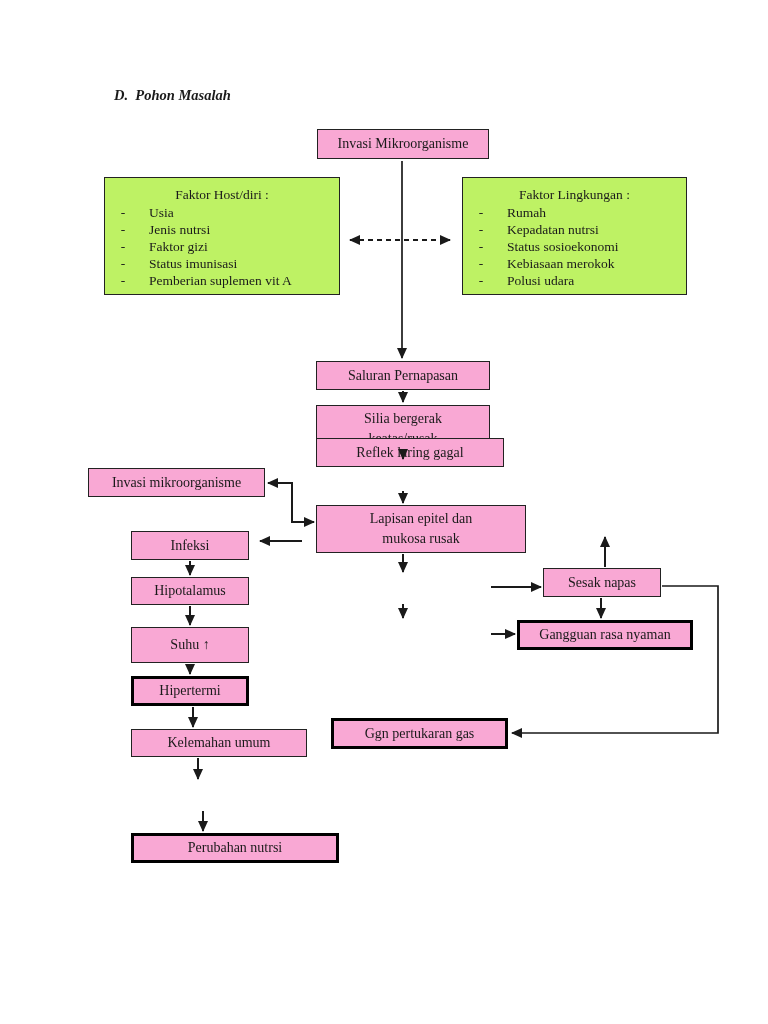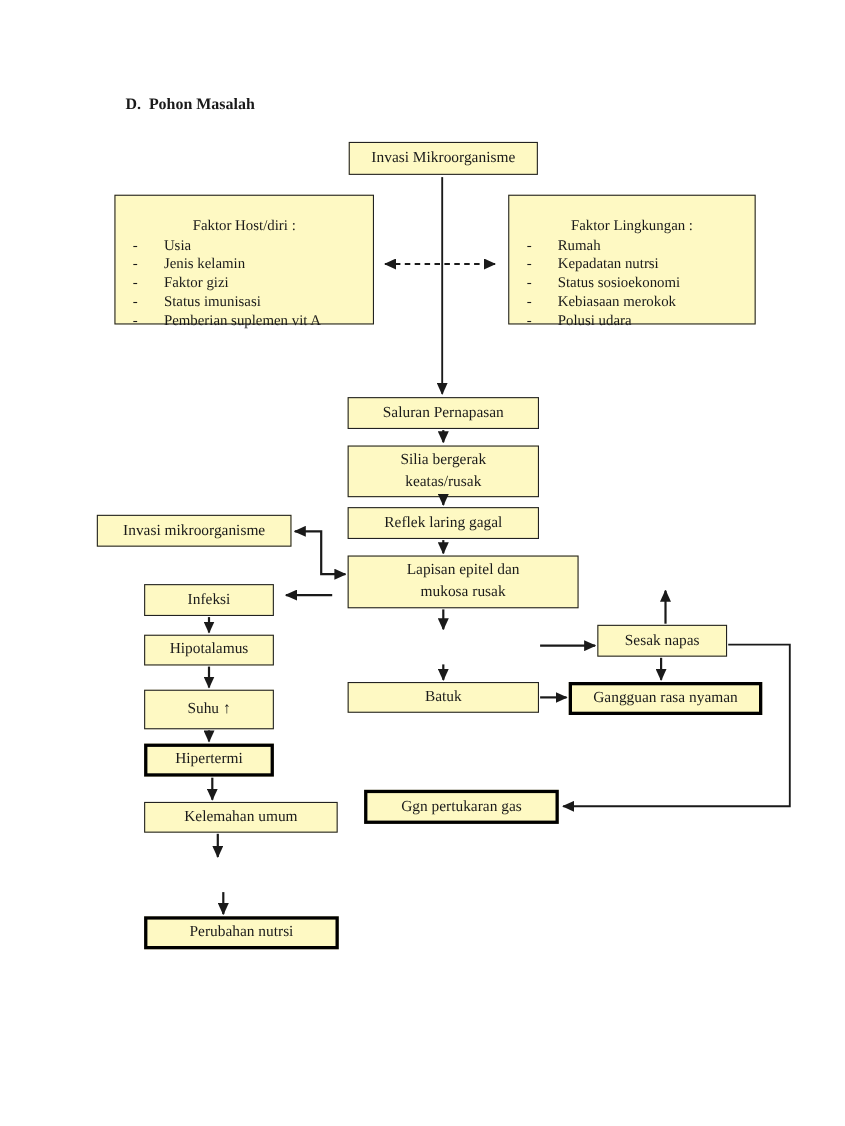"D. Pohon Masalah" .heading { font-style: none -> italic }
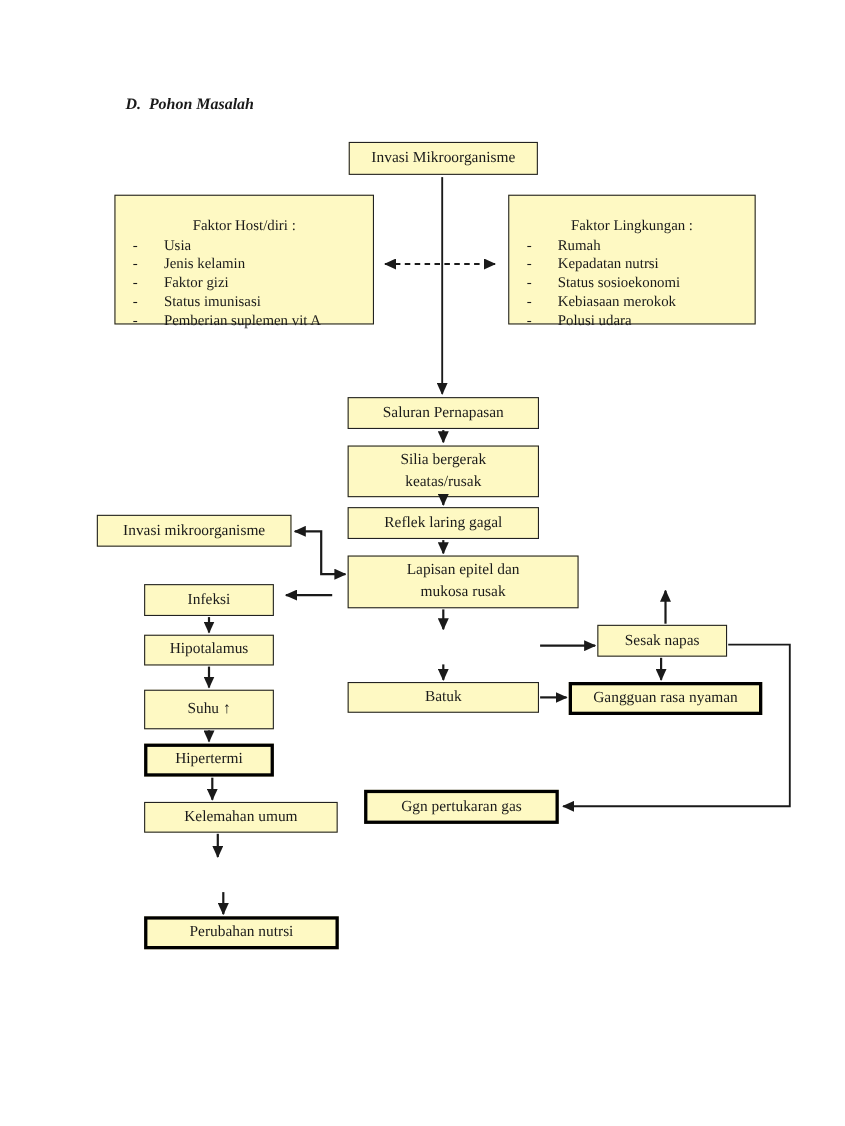"Invasi Mikroorganisme" .box { background: #fef9c3 -> #f9a8d4 }
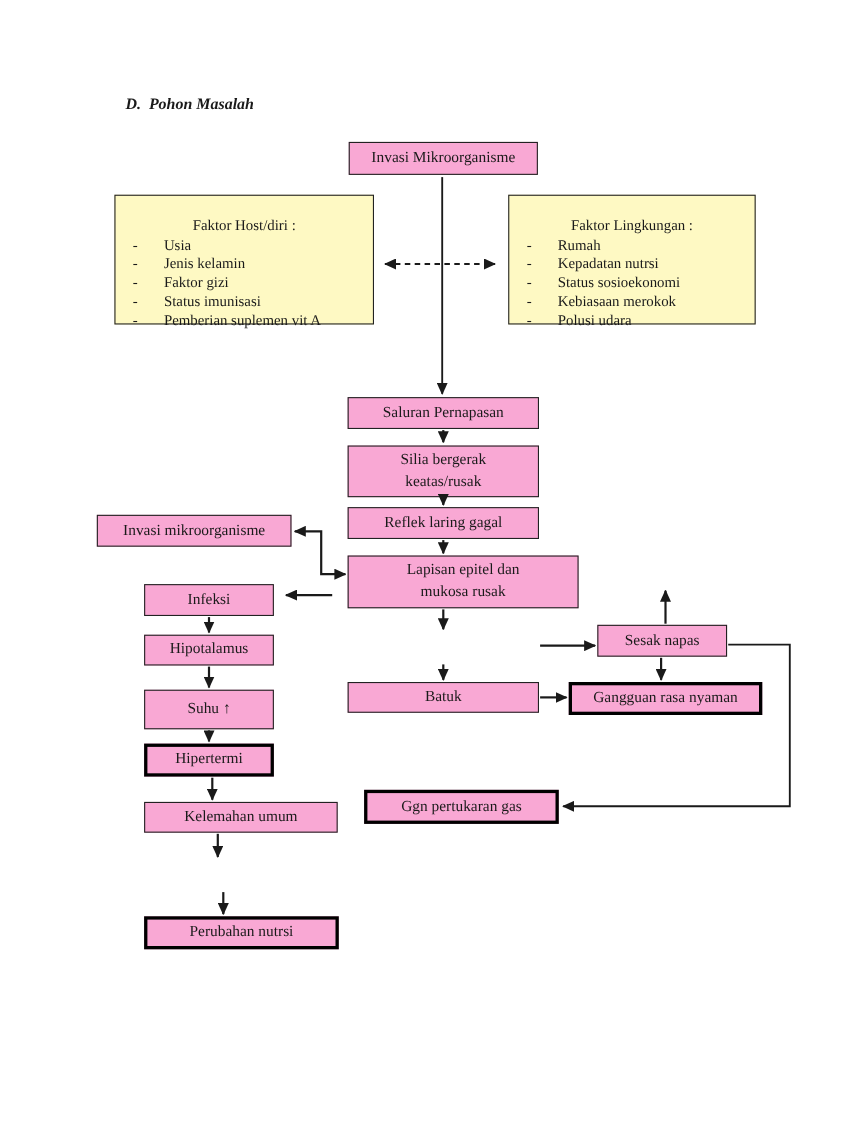"Faktor Host/diri :" .panel { background: #fef9c3 -> #bef264; padding: 18px 6px 0 6px -> 8px 6px 0 6px }
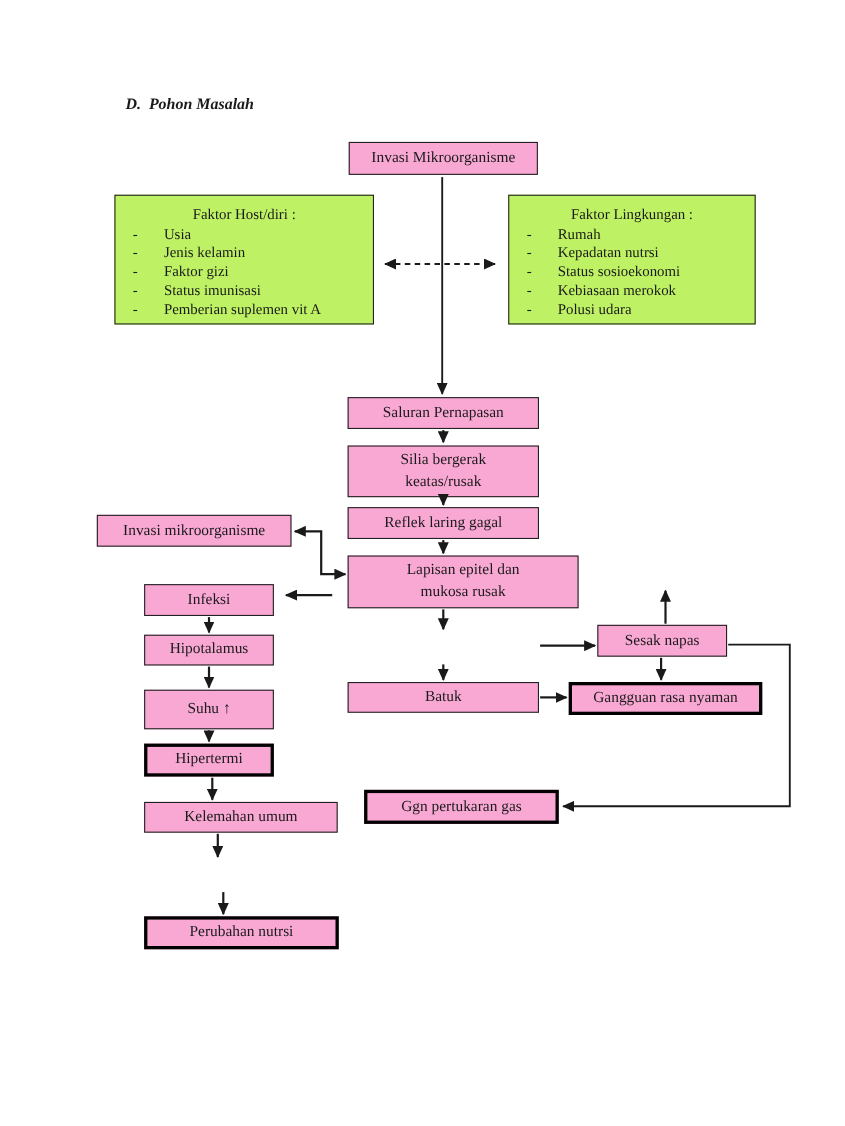"Jenis kelamin" span.panel-itemtext { text: kelamin -> nutrsi }
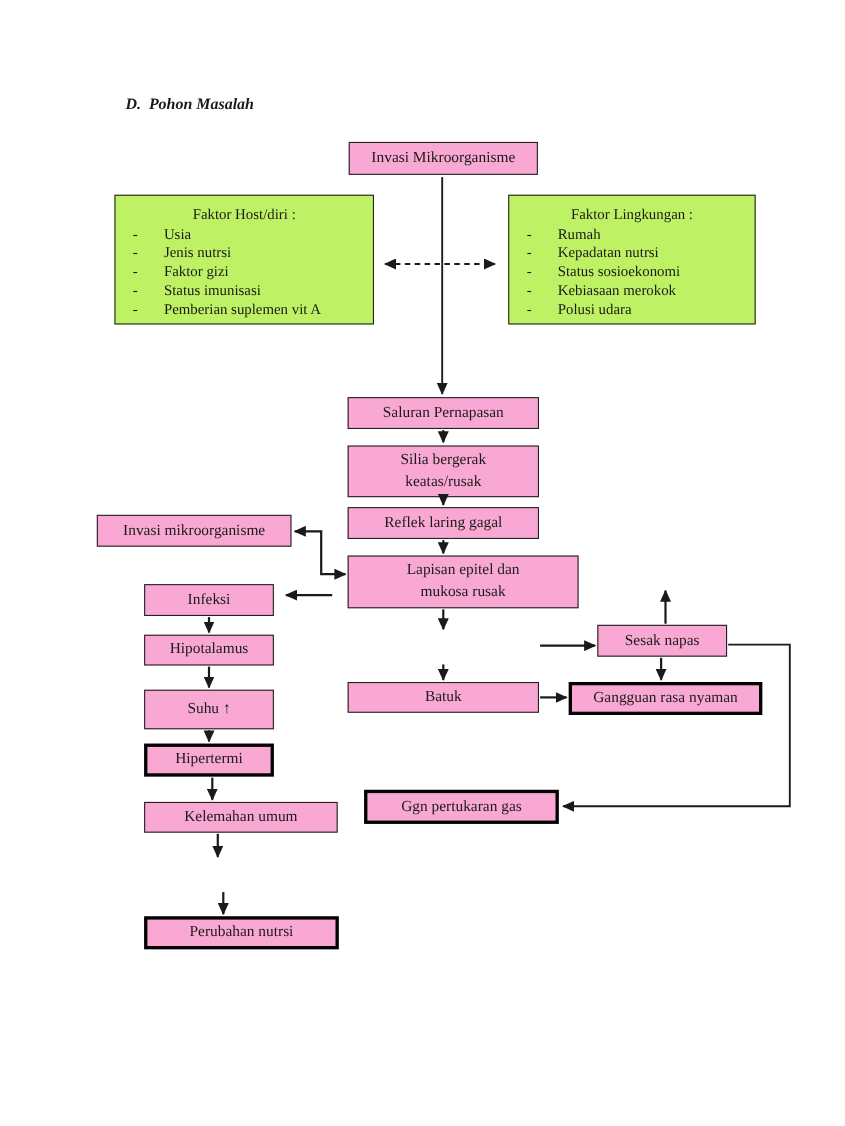"Reflek laring gagal" div.box { top: 461px -> 438px; width: 174px -> 188px }
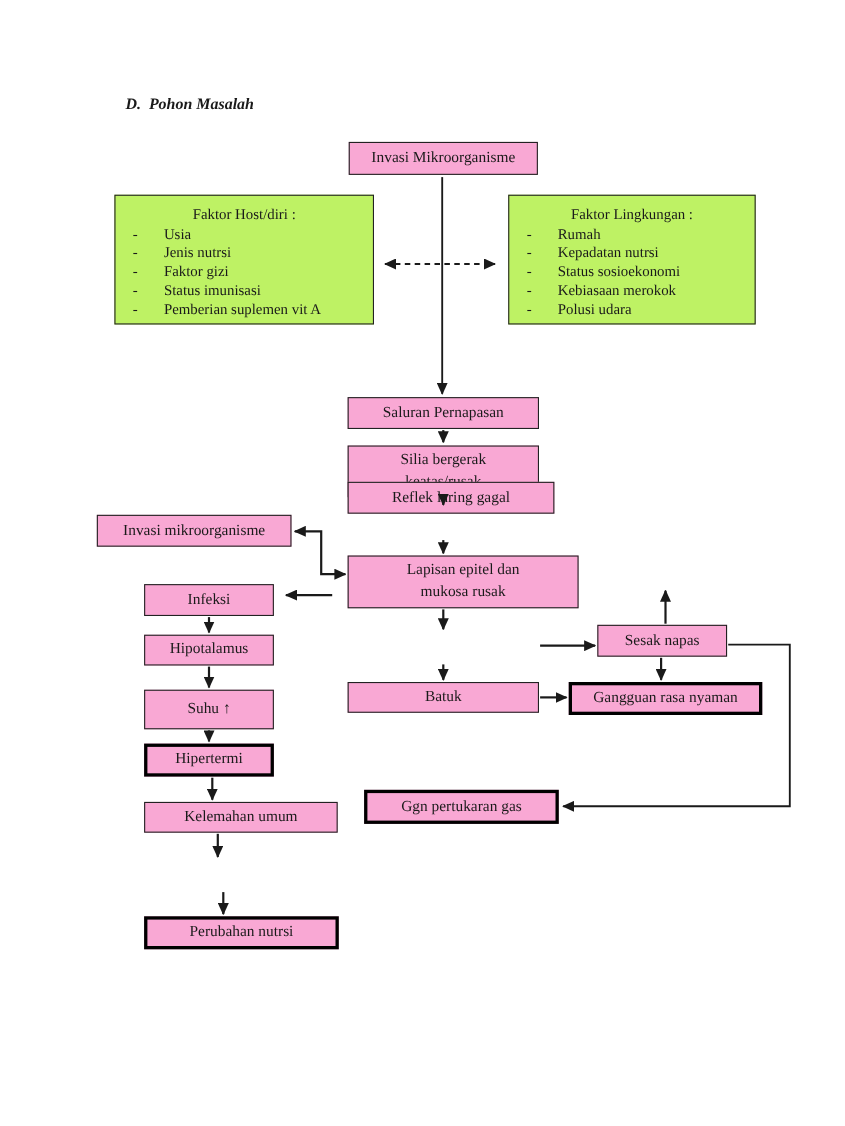"Batuk" div.box { html: <div>Batuk</div> -> none }
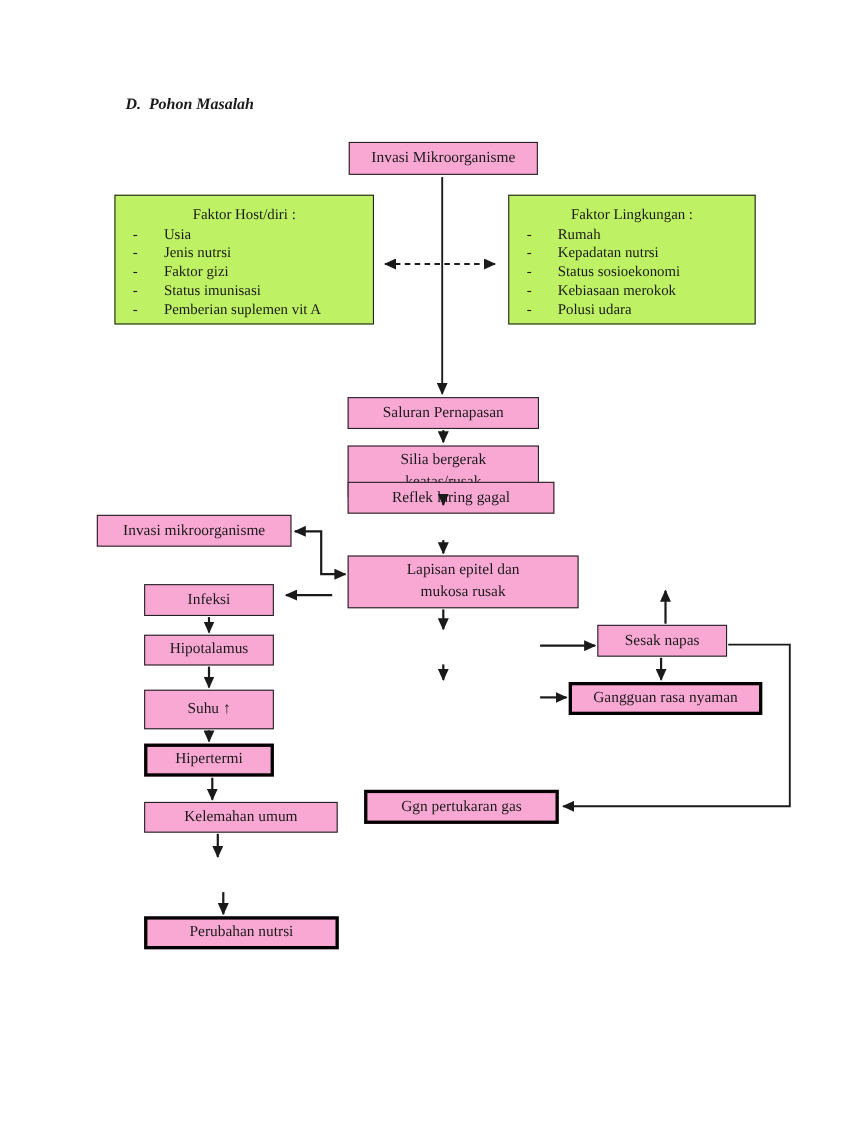"Perubahan nutrsi" div.box { width: 177px -> 208px }
